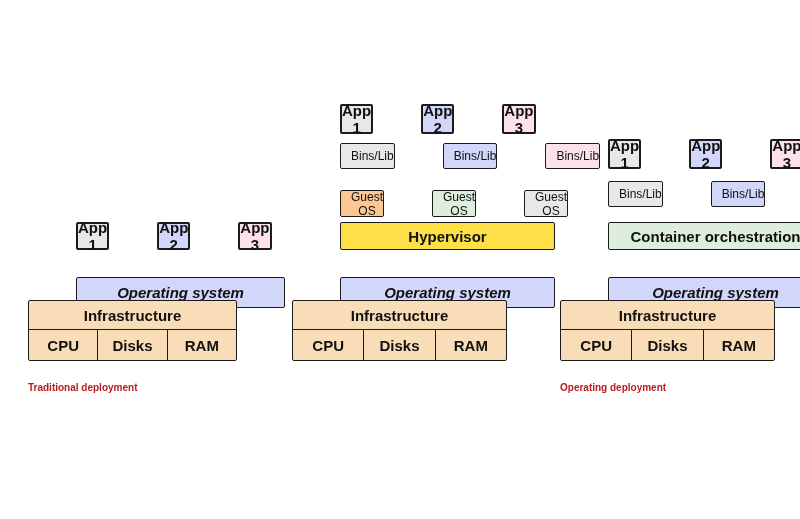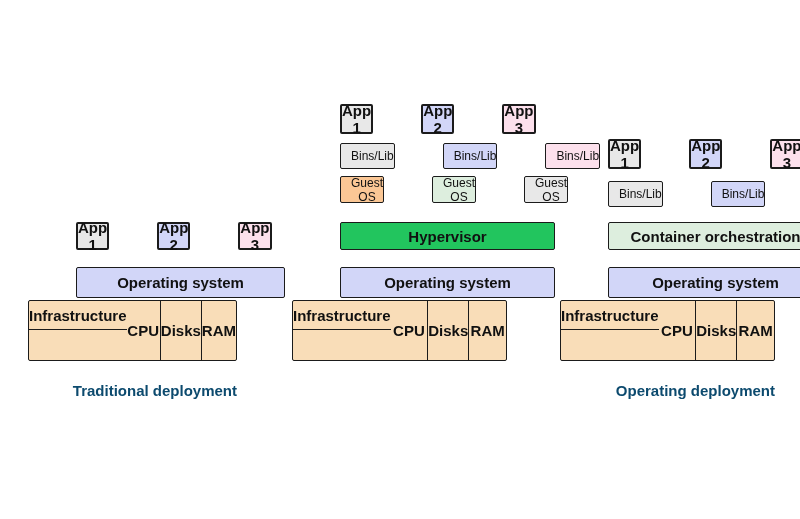"Guest OS" .row-guest-c2 { top: 176px -> 190px }
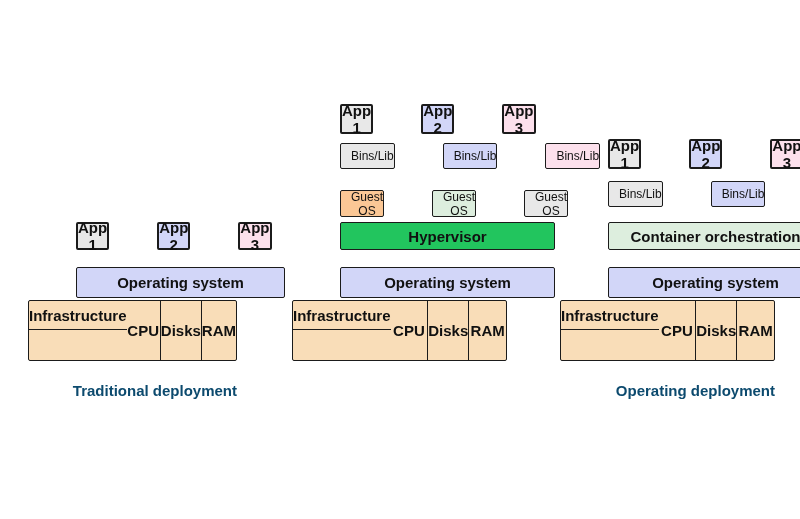"Hypervisor" div.box { background-color: #22c55e -> #fde047 }
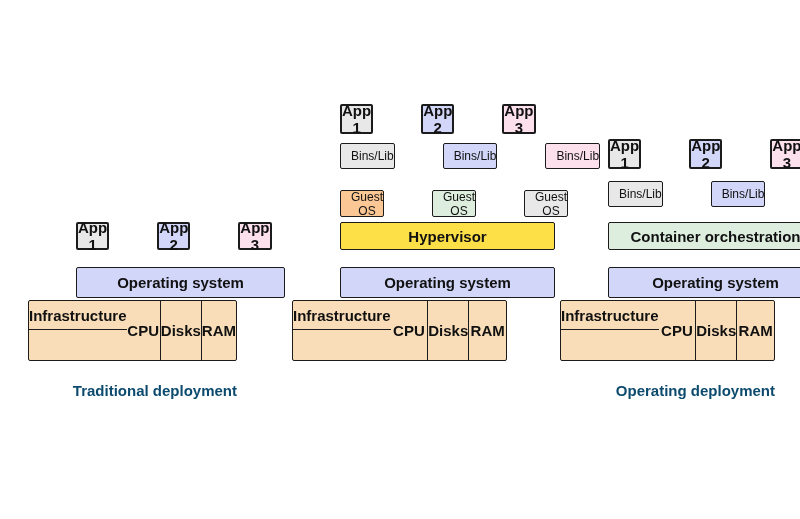"Operating system" .row-os { font-style: none -> italic; top: 267px -> 277px }
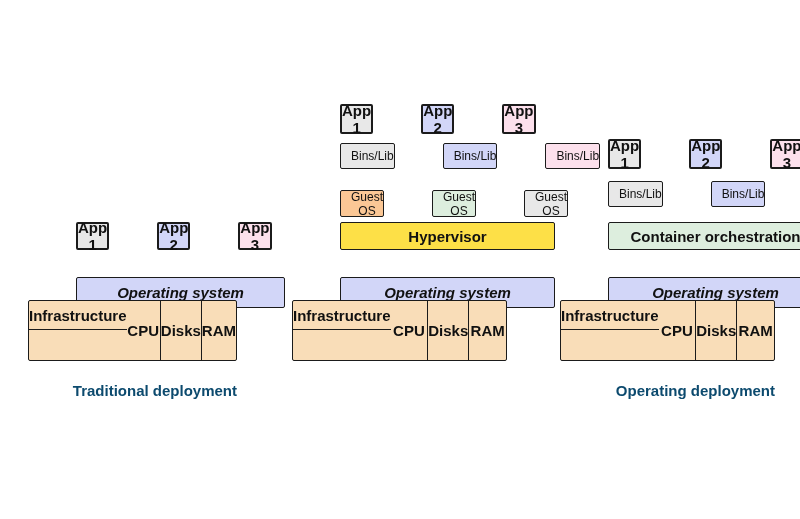"Infrastructure" .infra { flex-direction: row -> column }
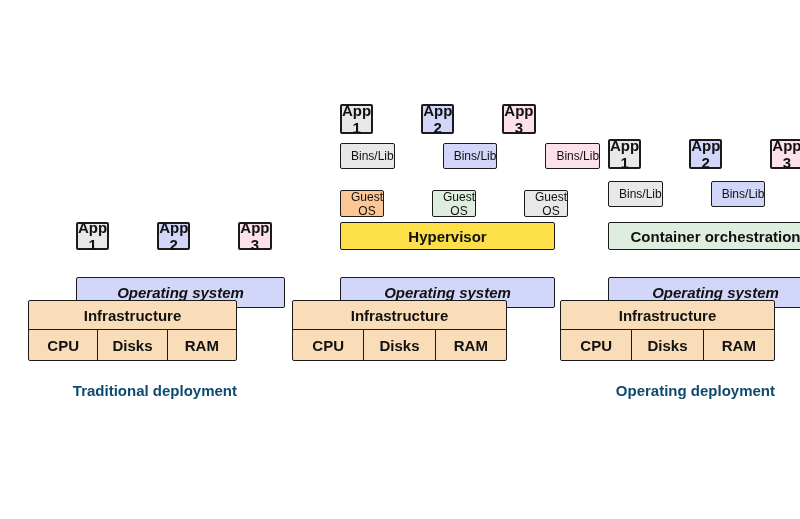"Traditional deployment" .caption { color: #0c4a6e -> #b91c1c; font-size: 15px -> 10px; text-align: right -> left }
